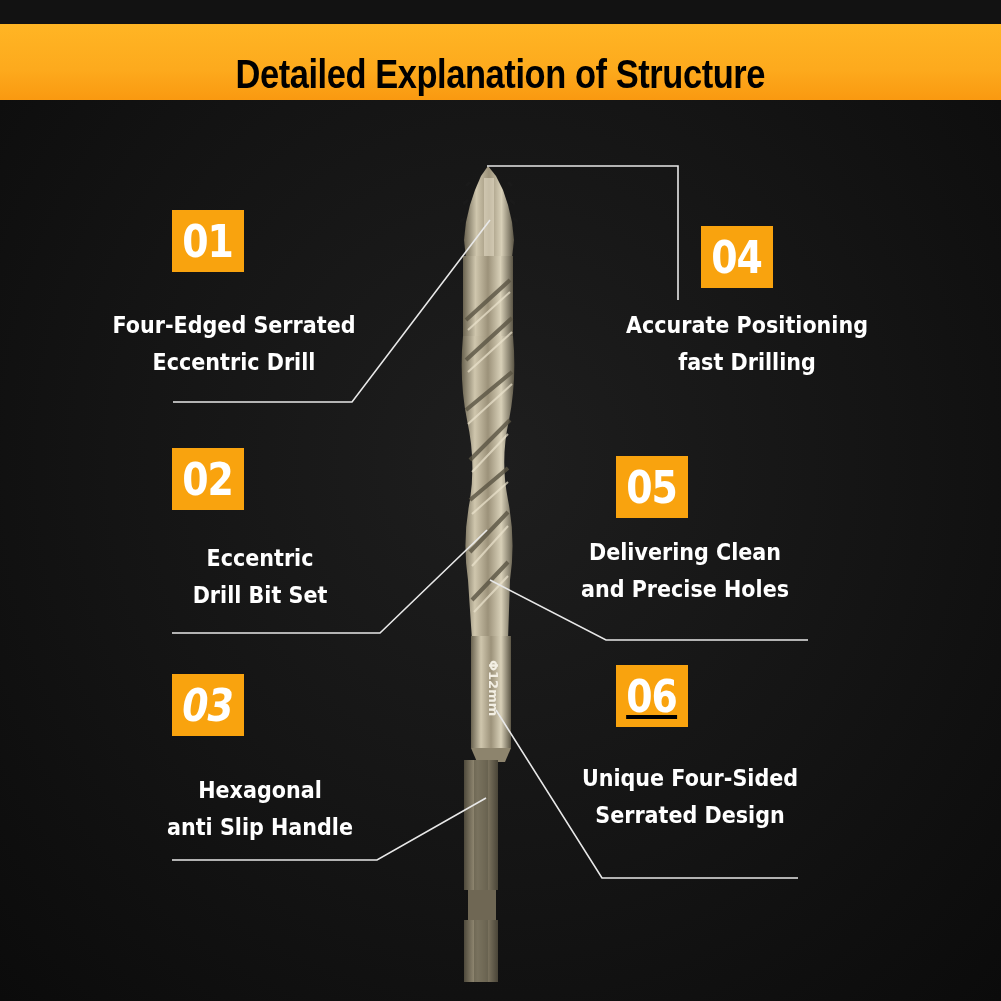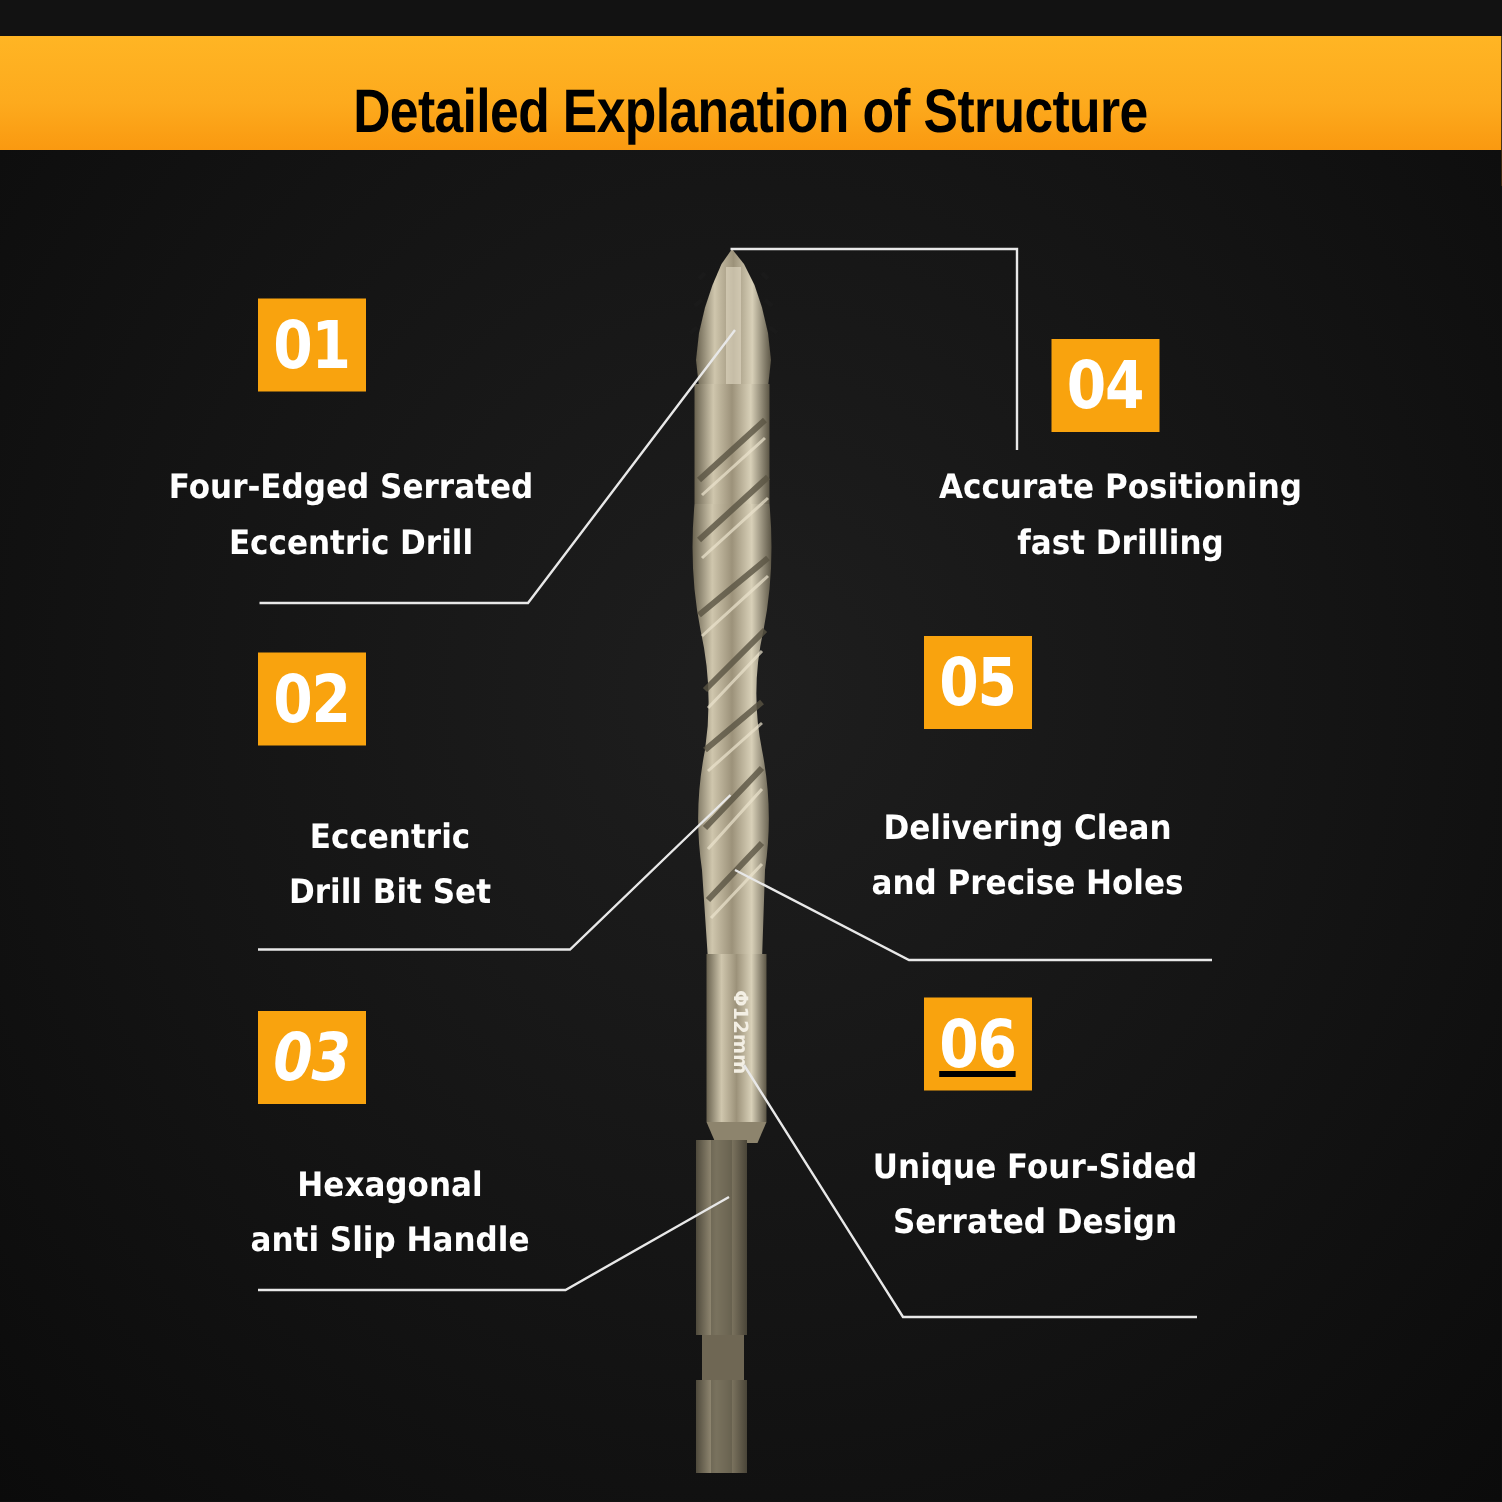"01" div.badge { top: 199px -> 210px }
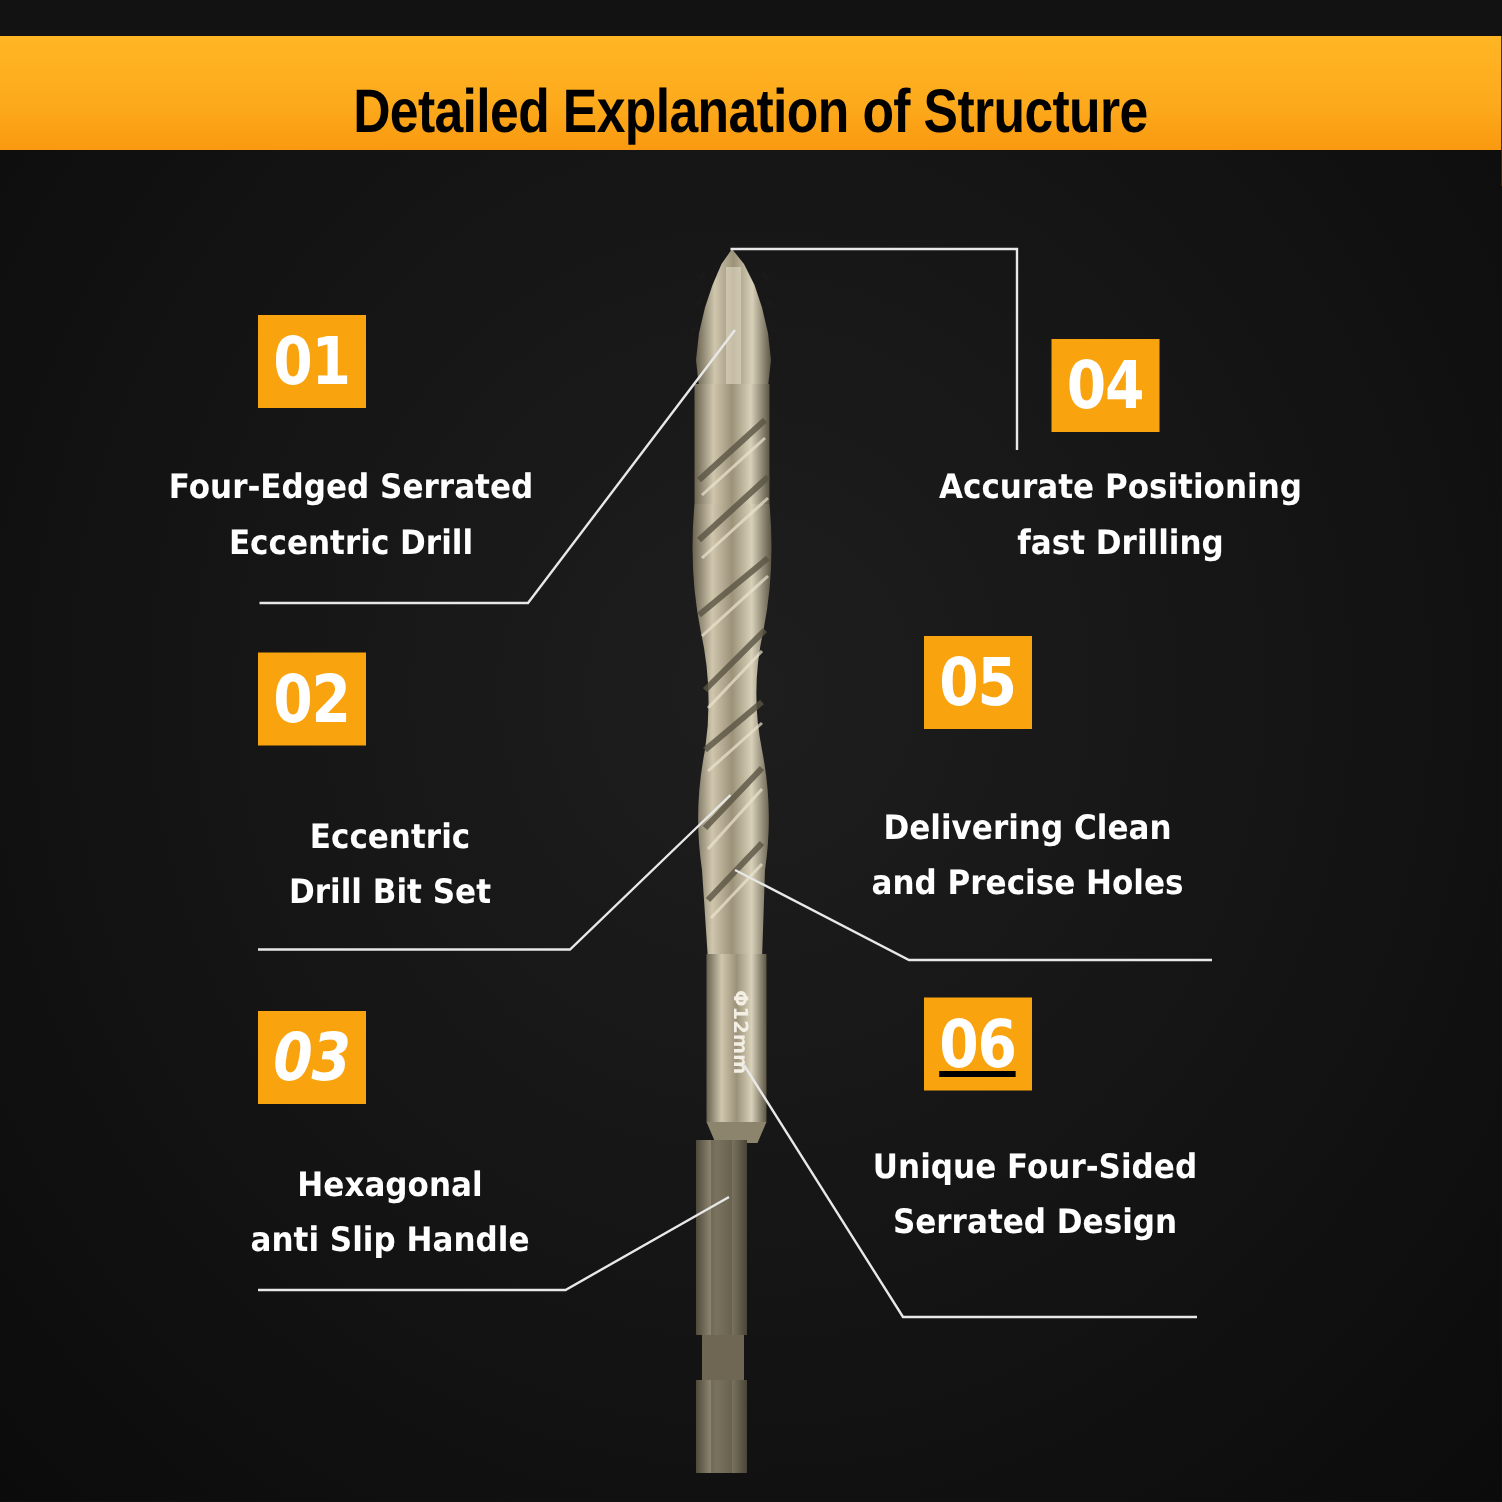"02" div.badge { top: 435px -> 448px }
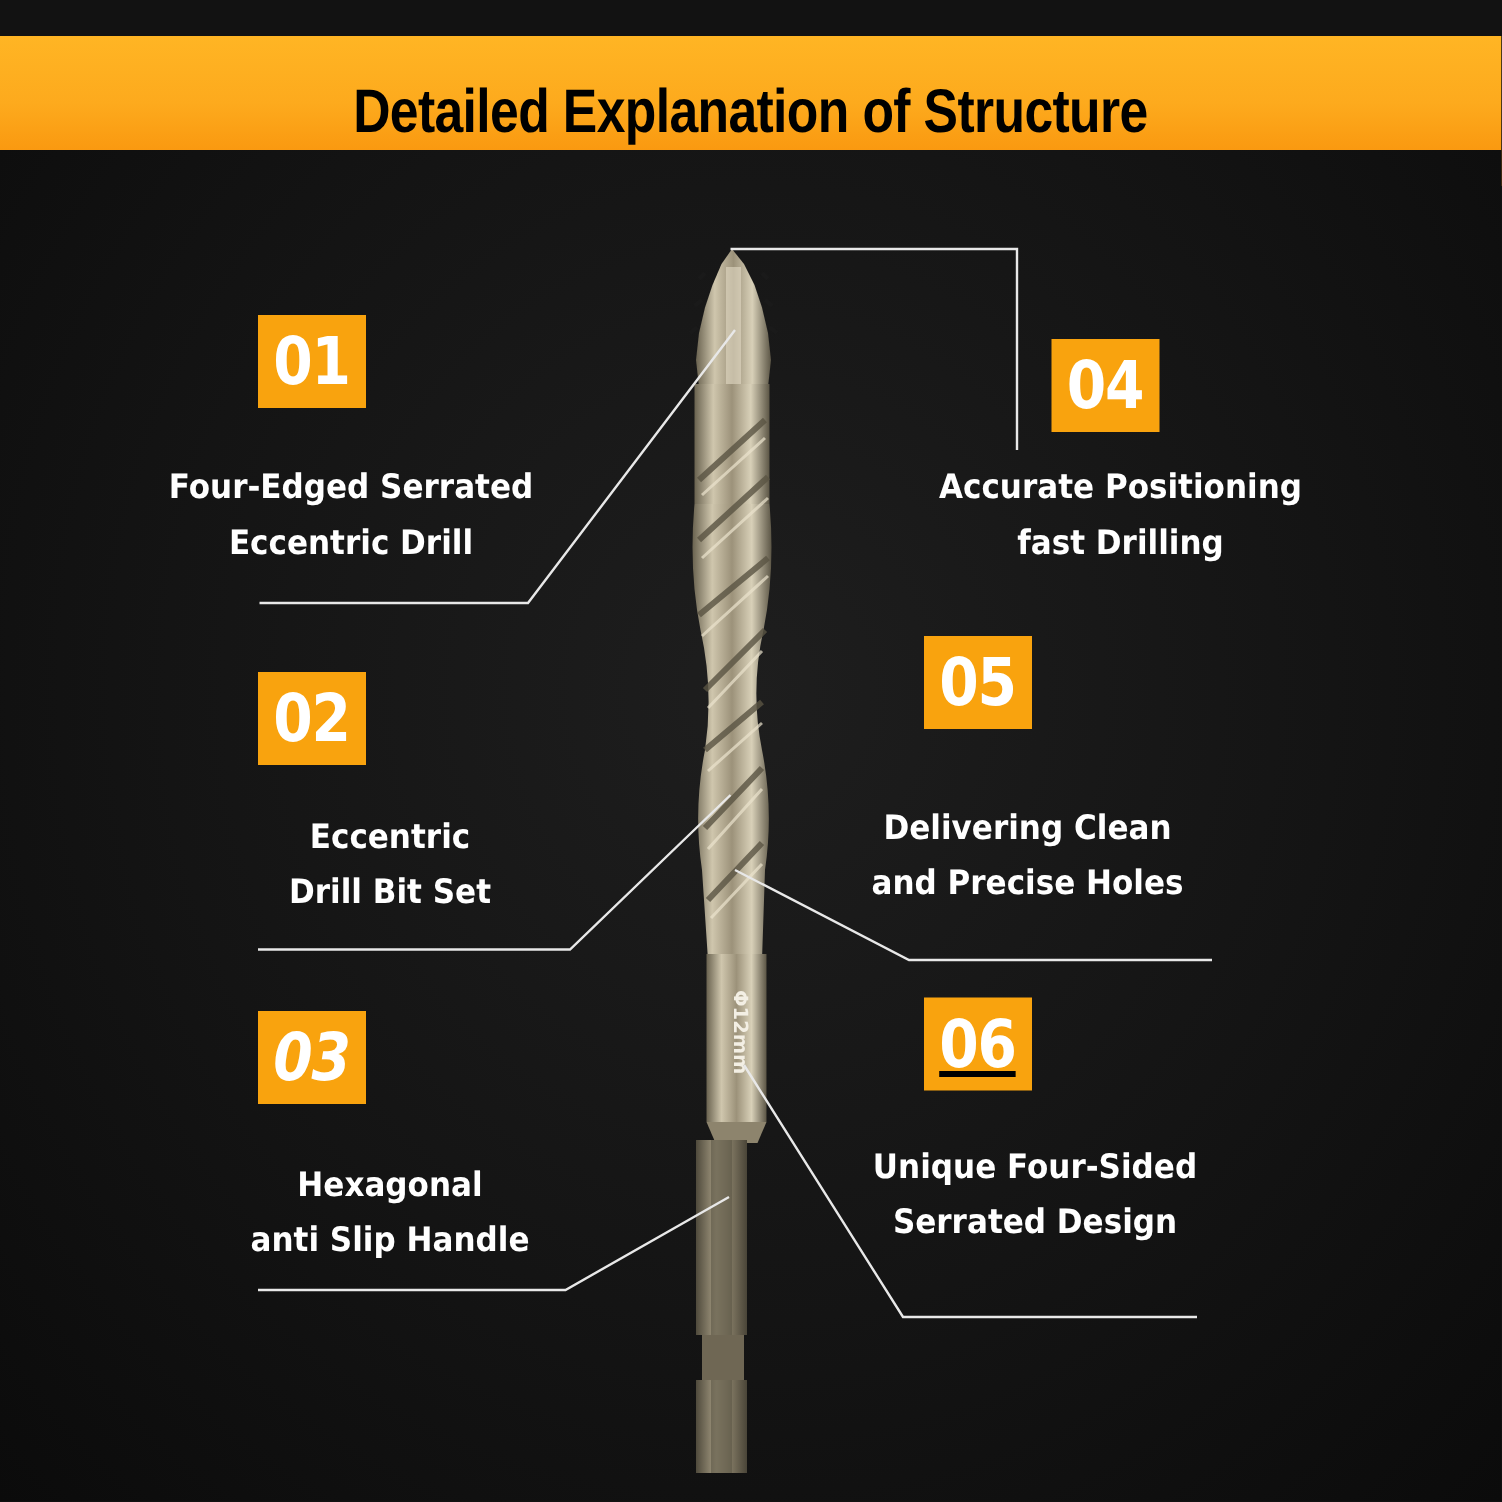"05" div.badge { top: 424px -> 456px }
